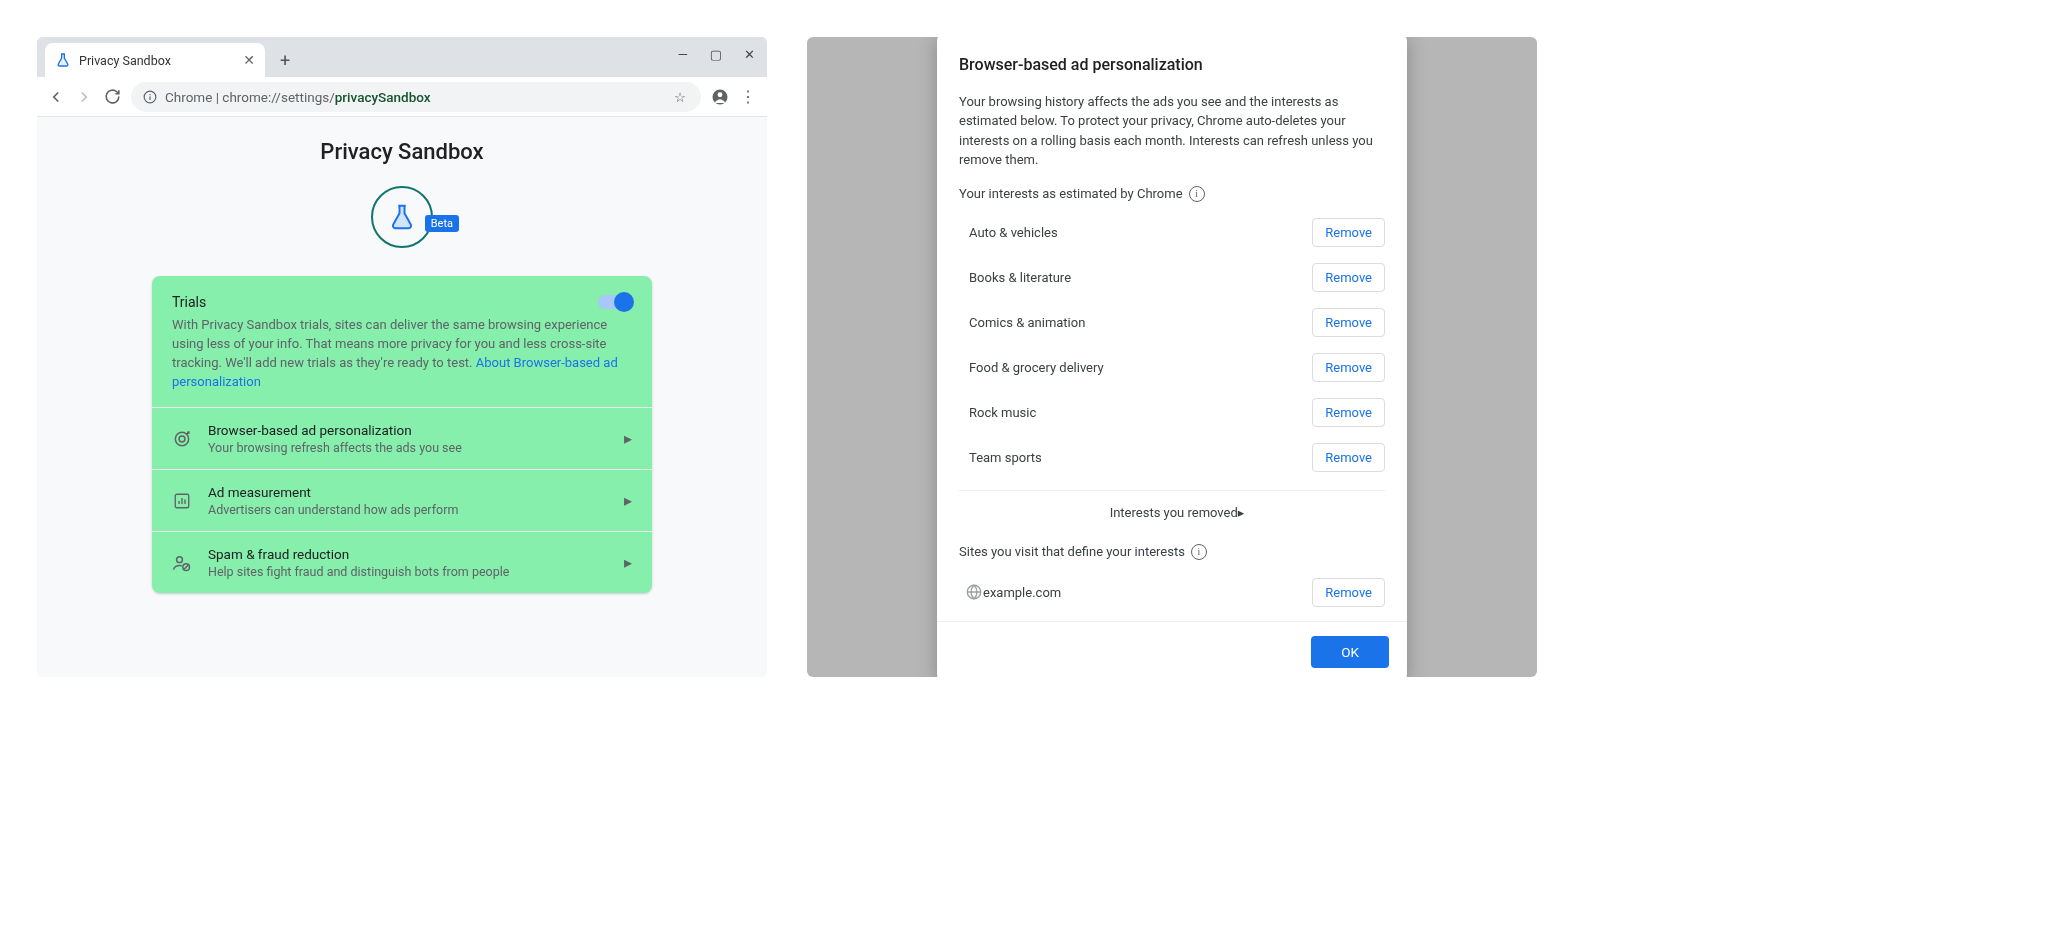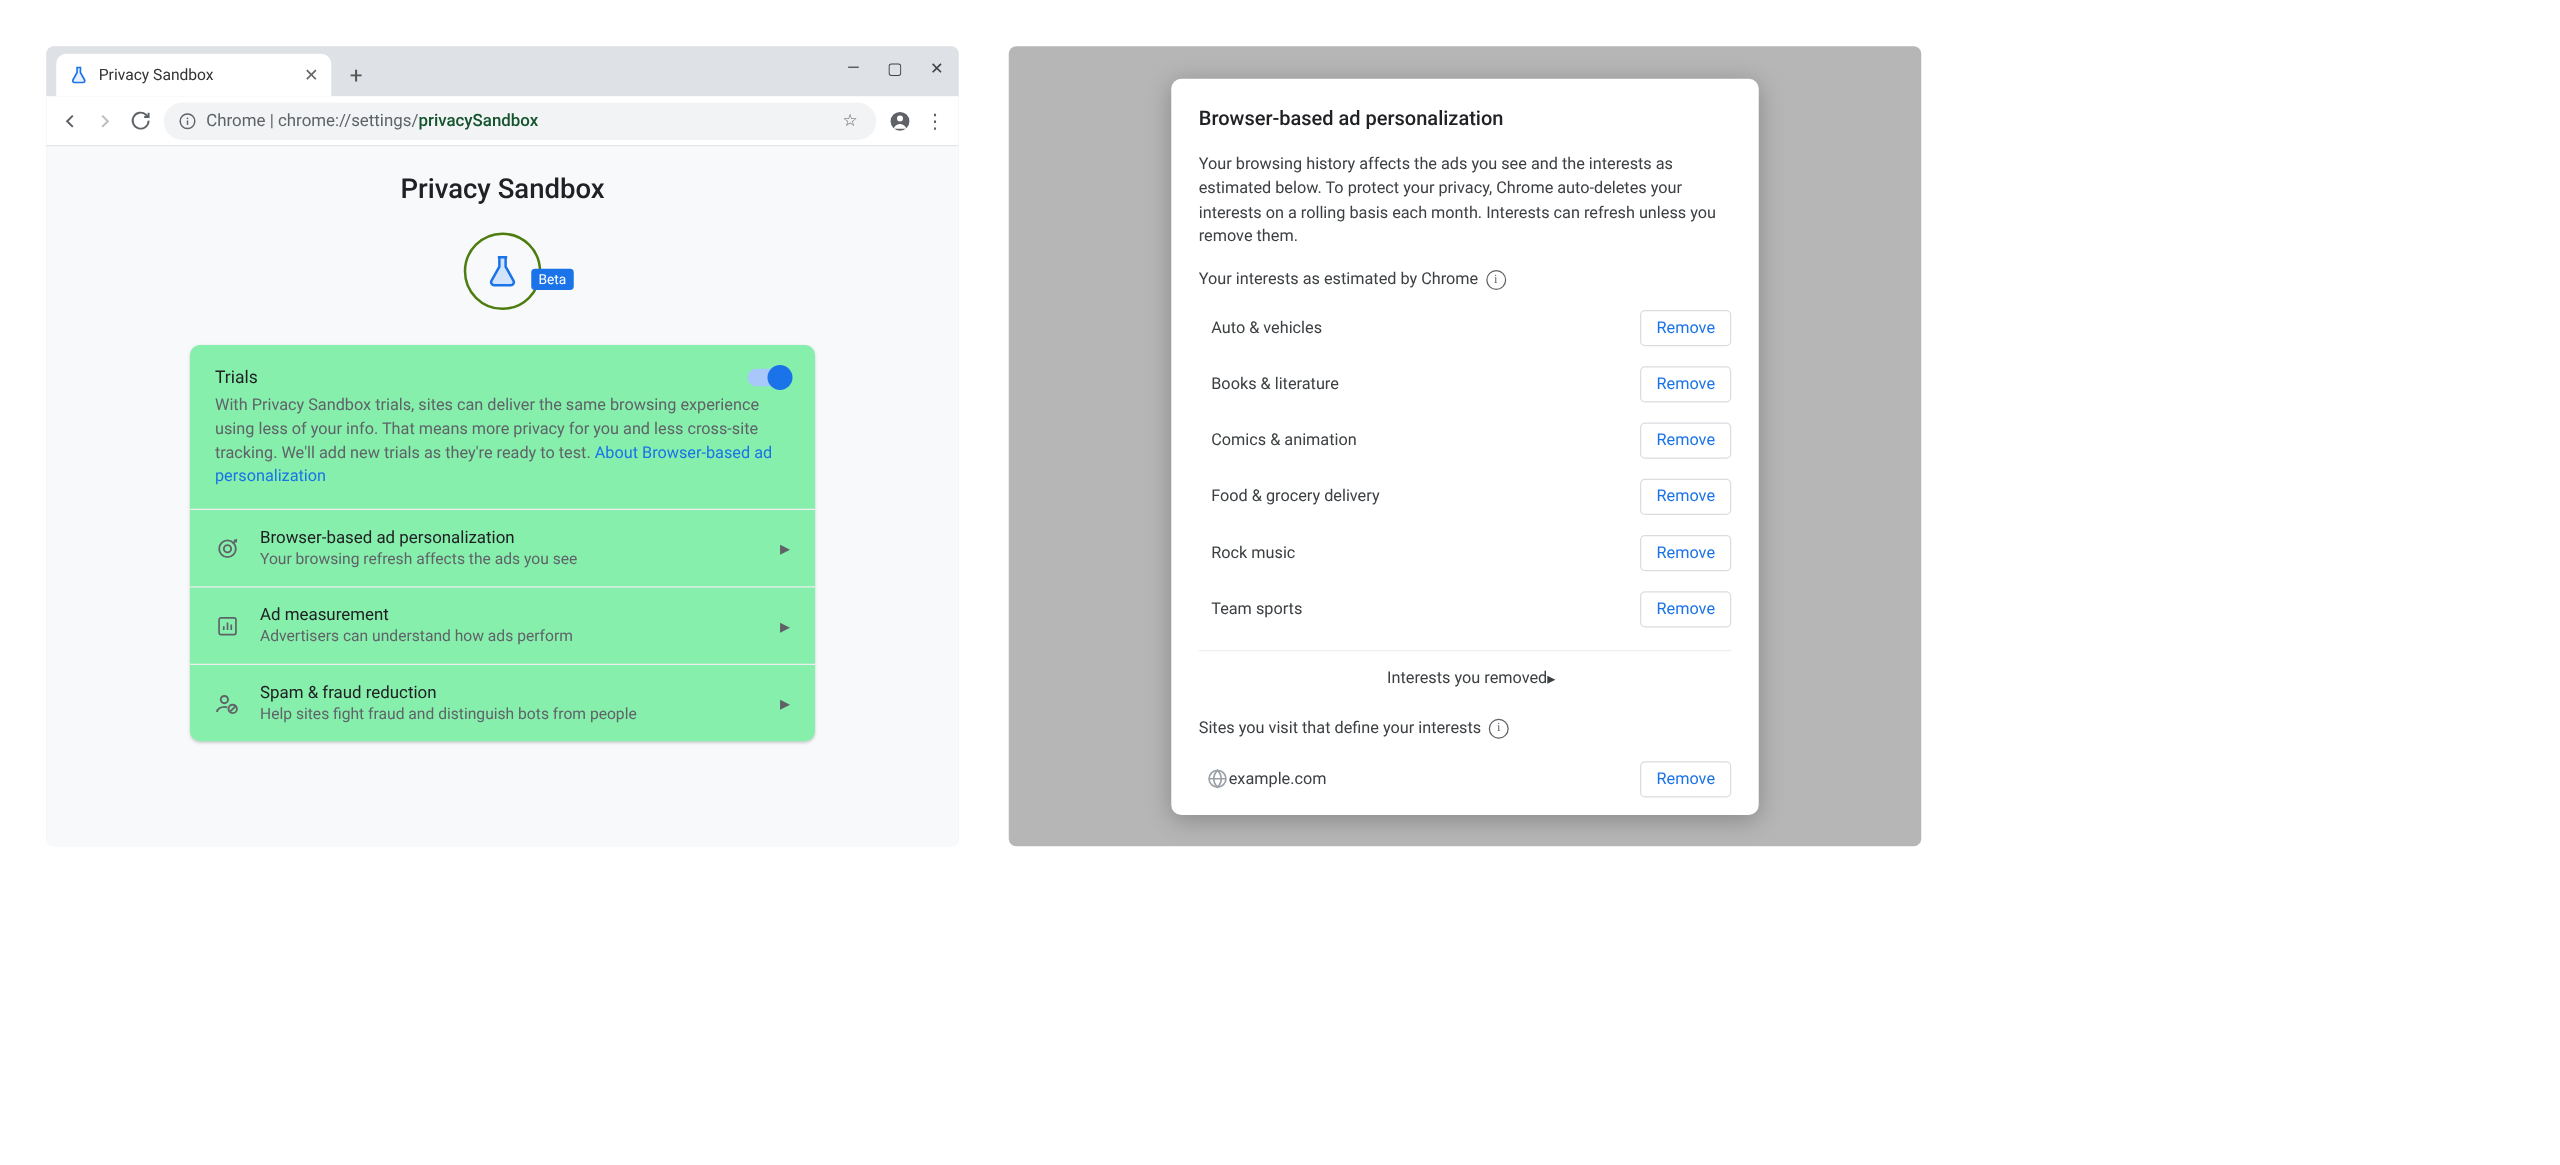"Beta" .flask-badge { border: 2px solid #4d7c0f -> 2px solid #0f766e }
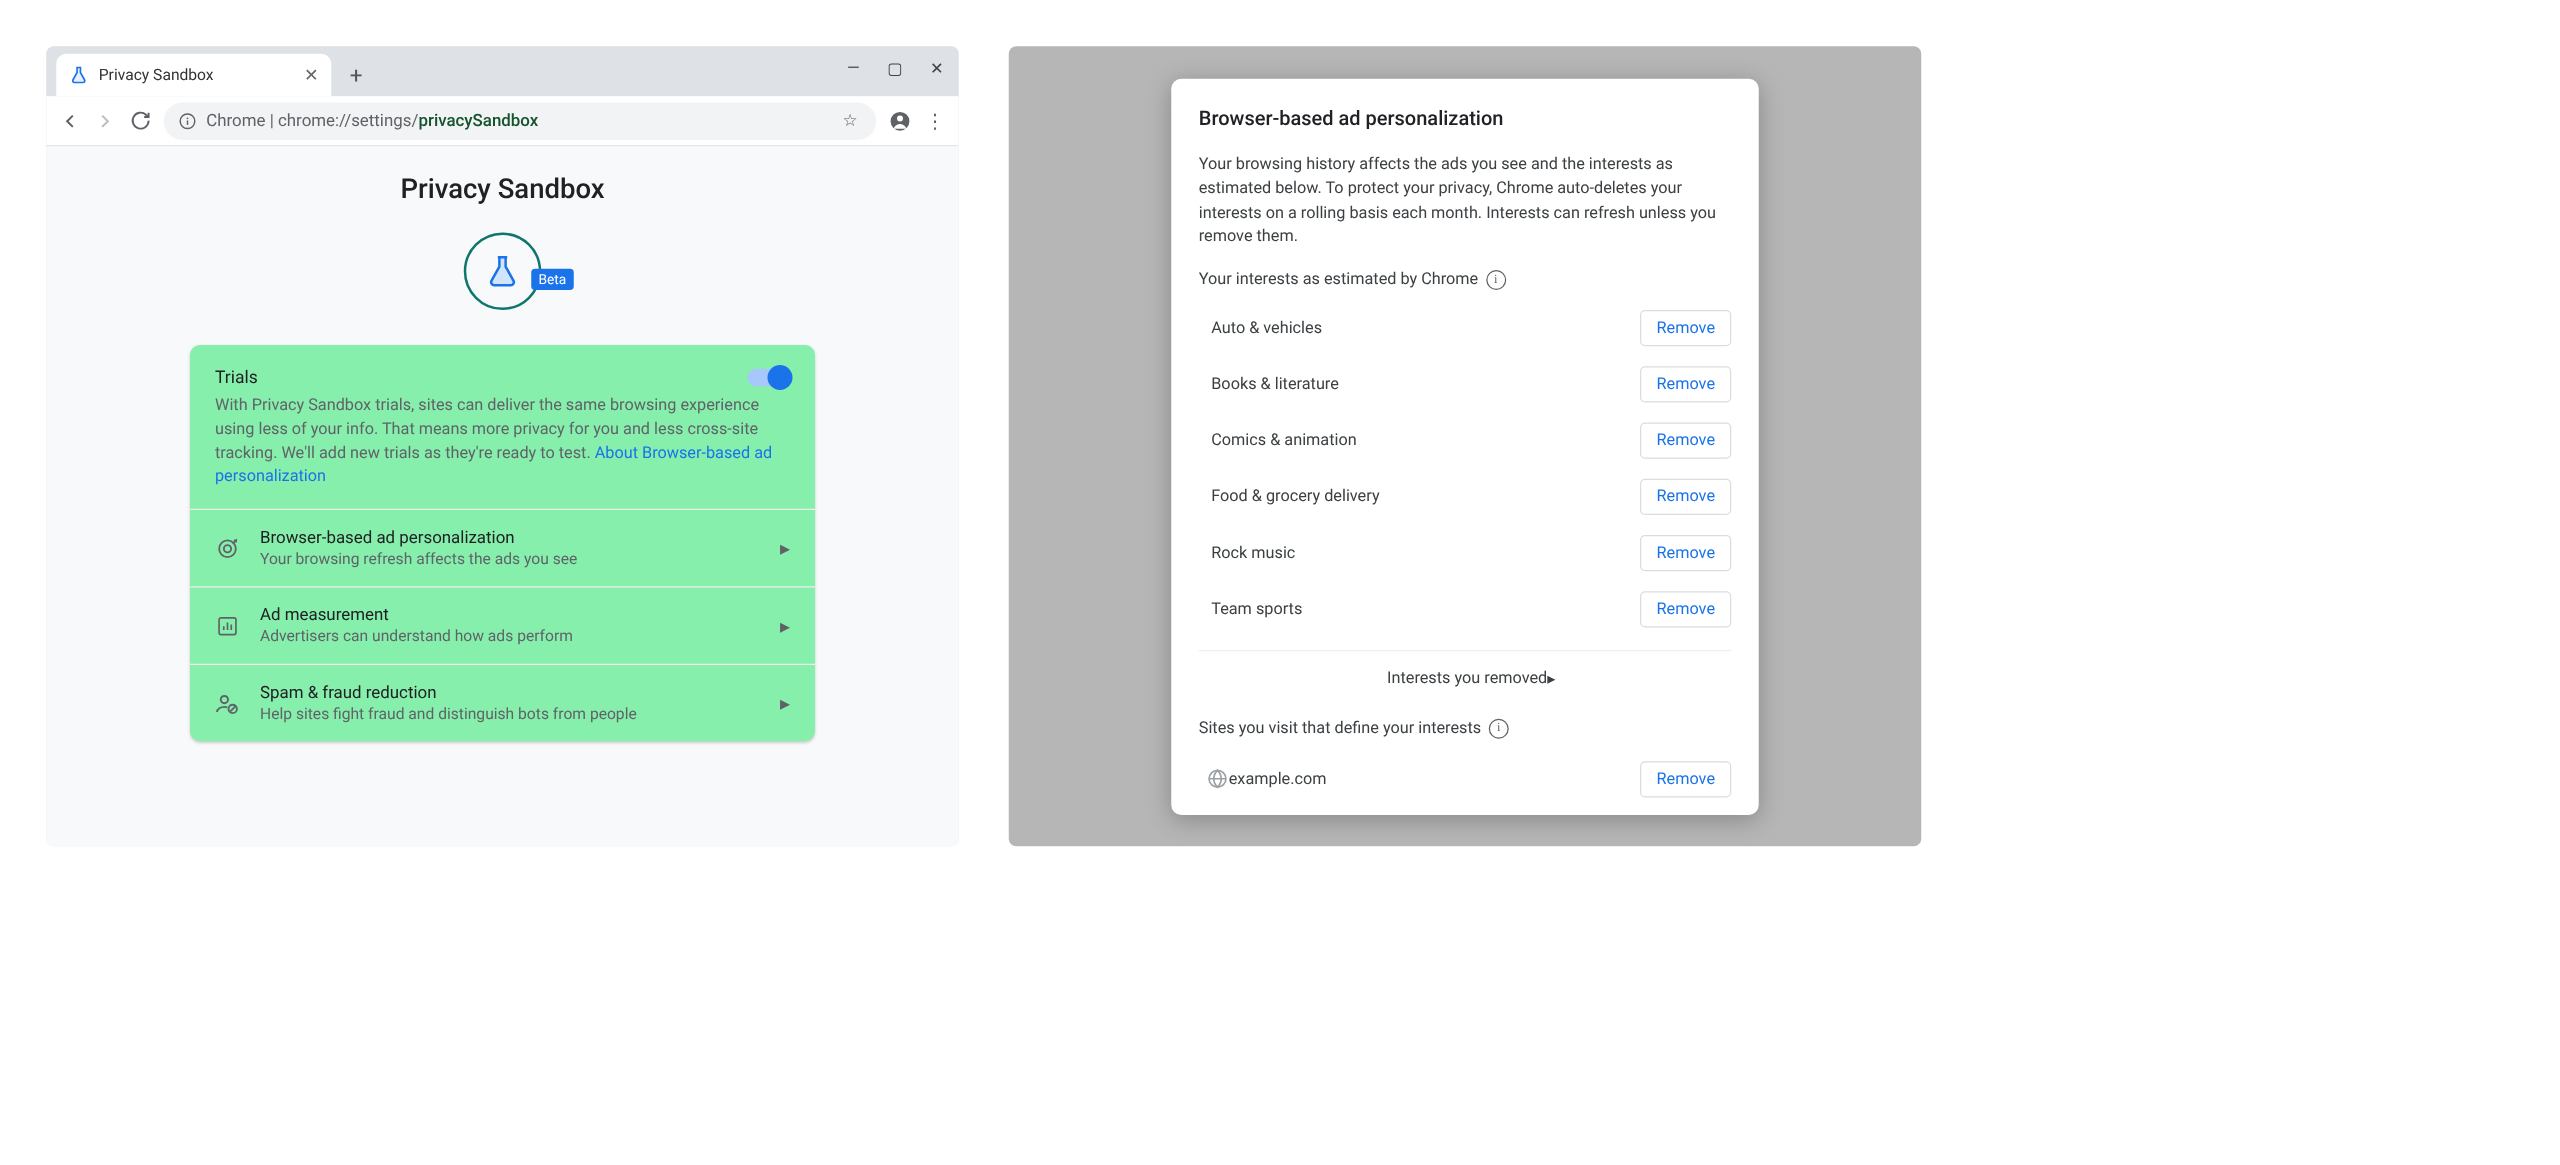"OK" div.dlg-footer { html: none -> <div> <button>OK</button> </div> }
